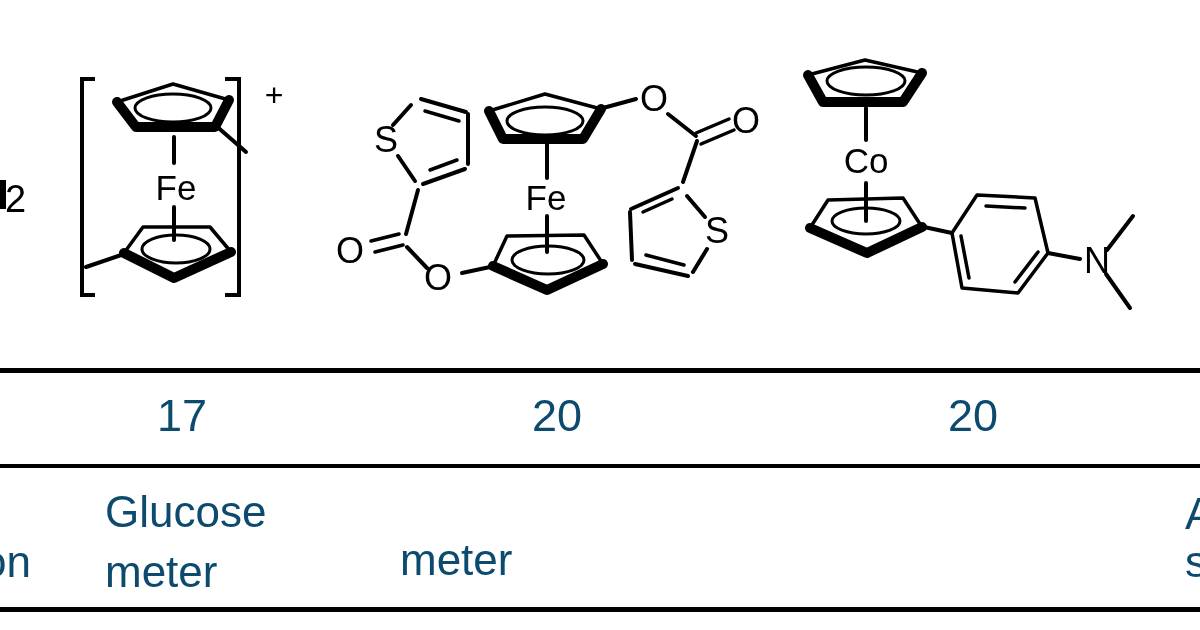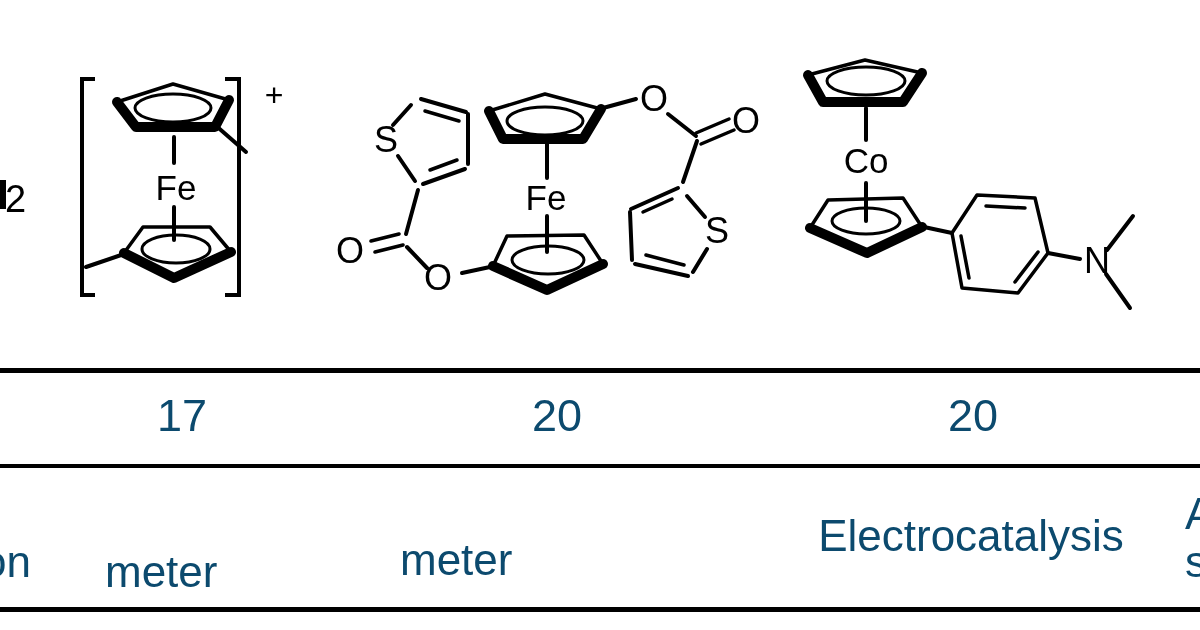"Glucose" div.txt { html: none -> <div>Glucose</div> }
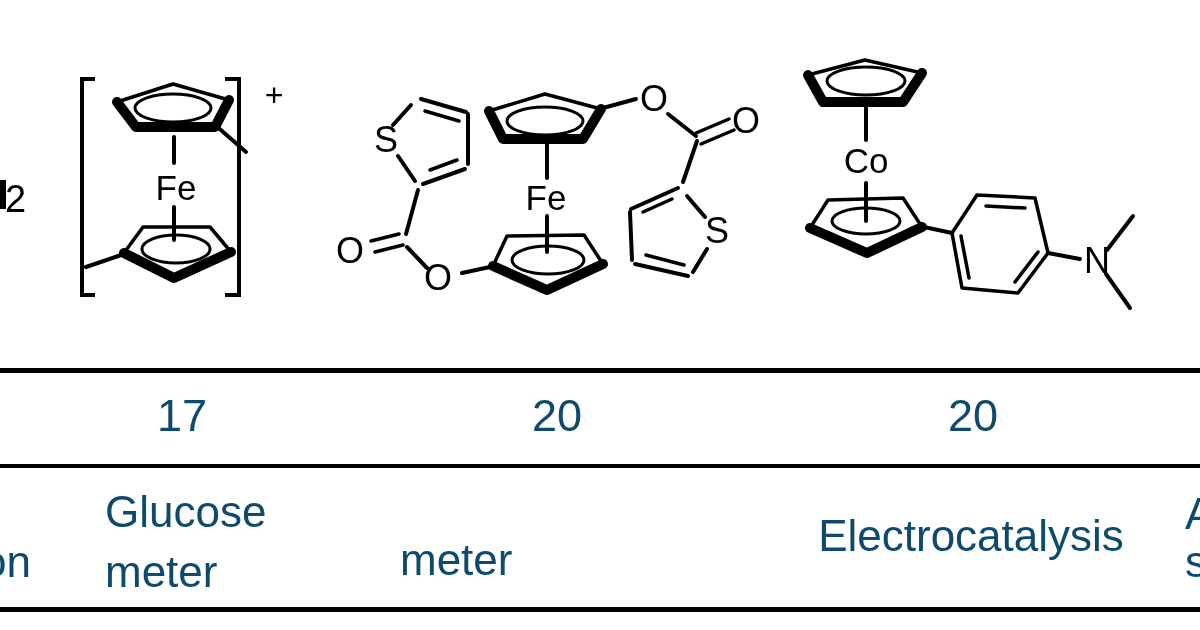"Electrocatalysis" div.txt { html: <div>Electrocatalysis</div> -> none }
